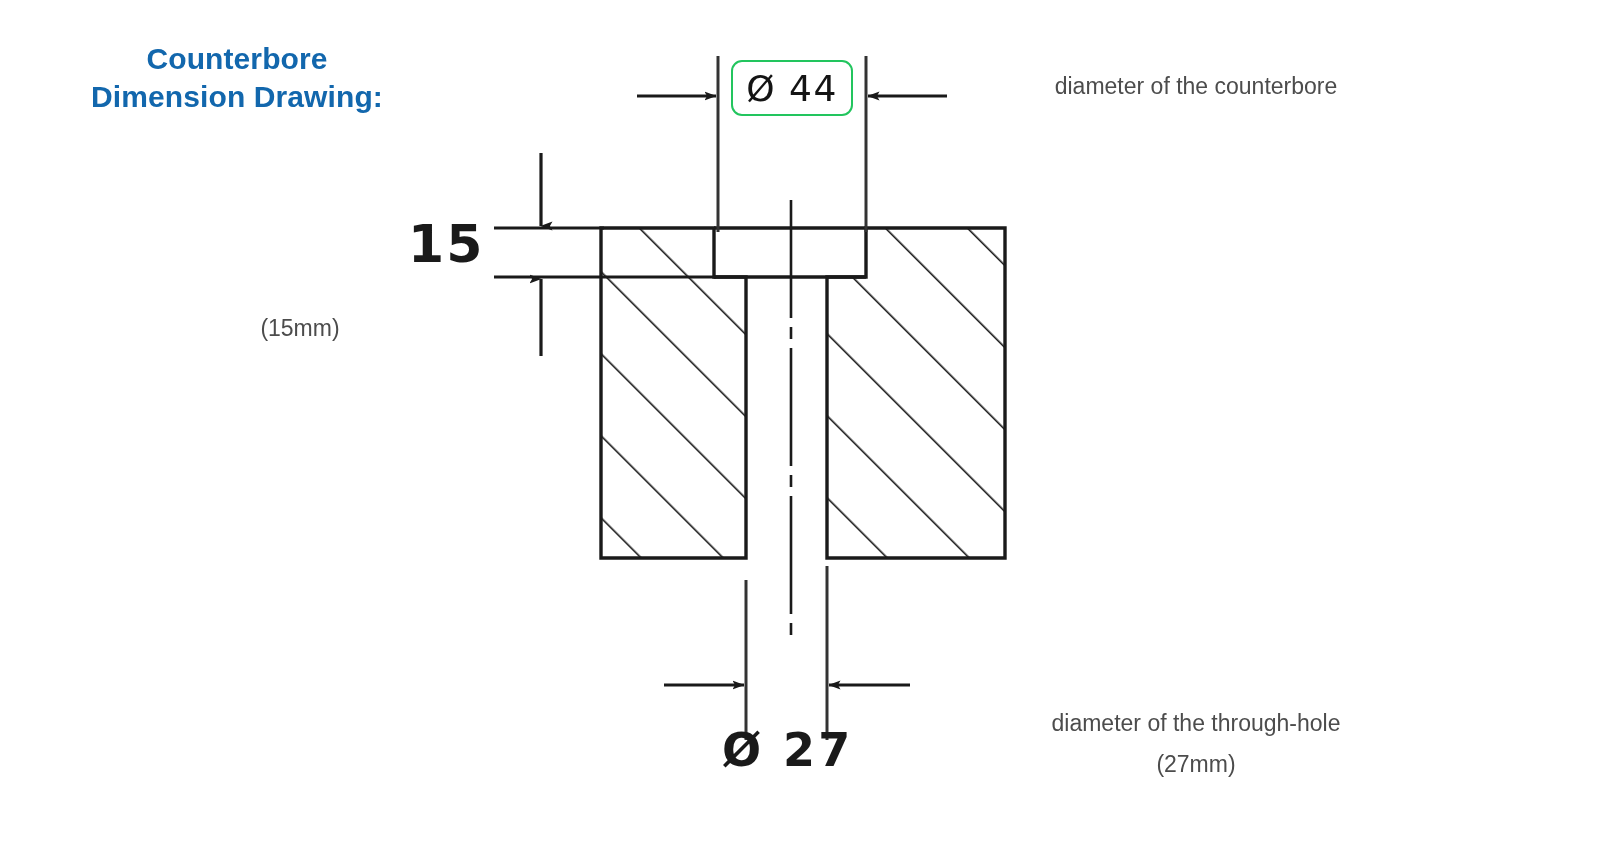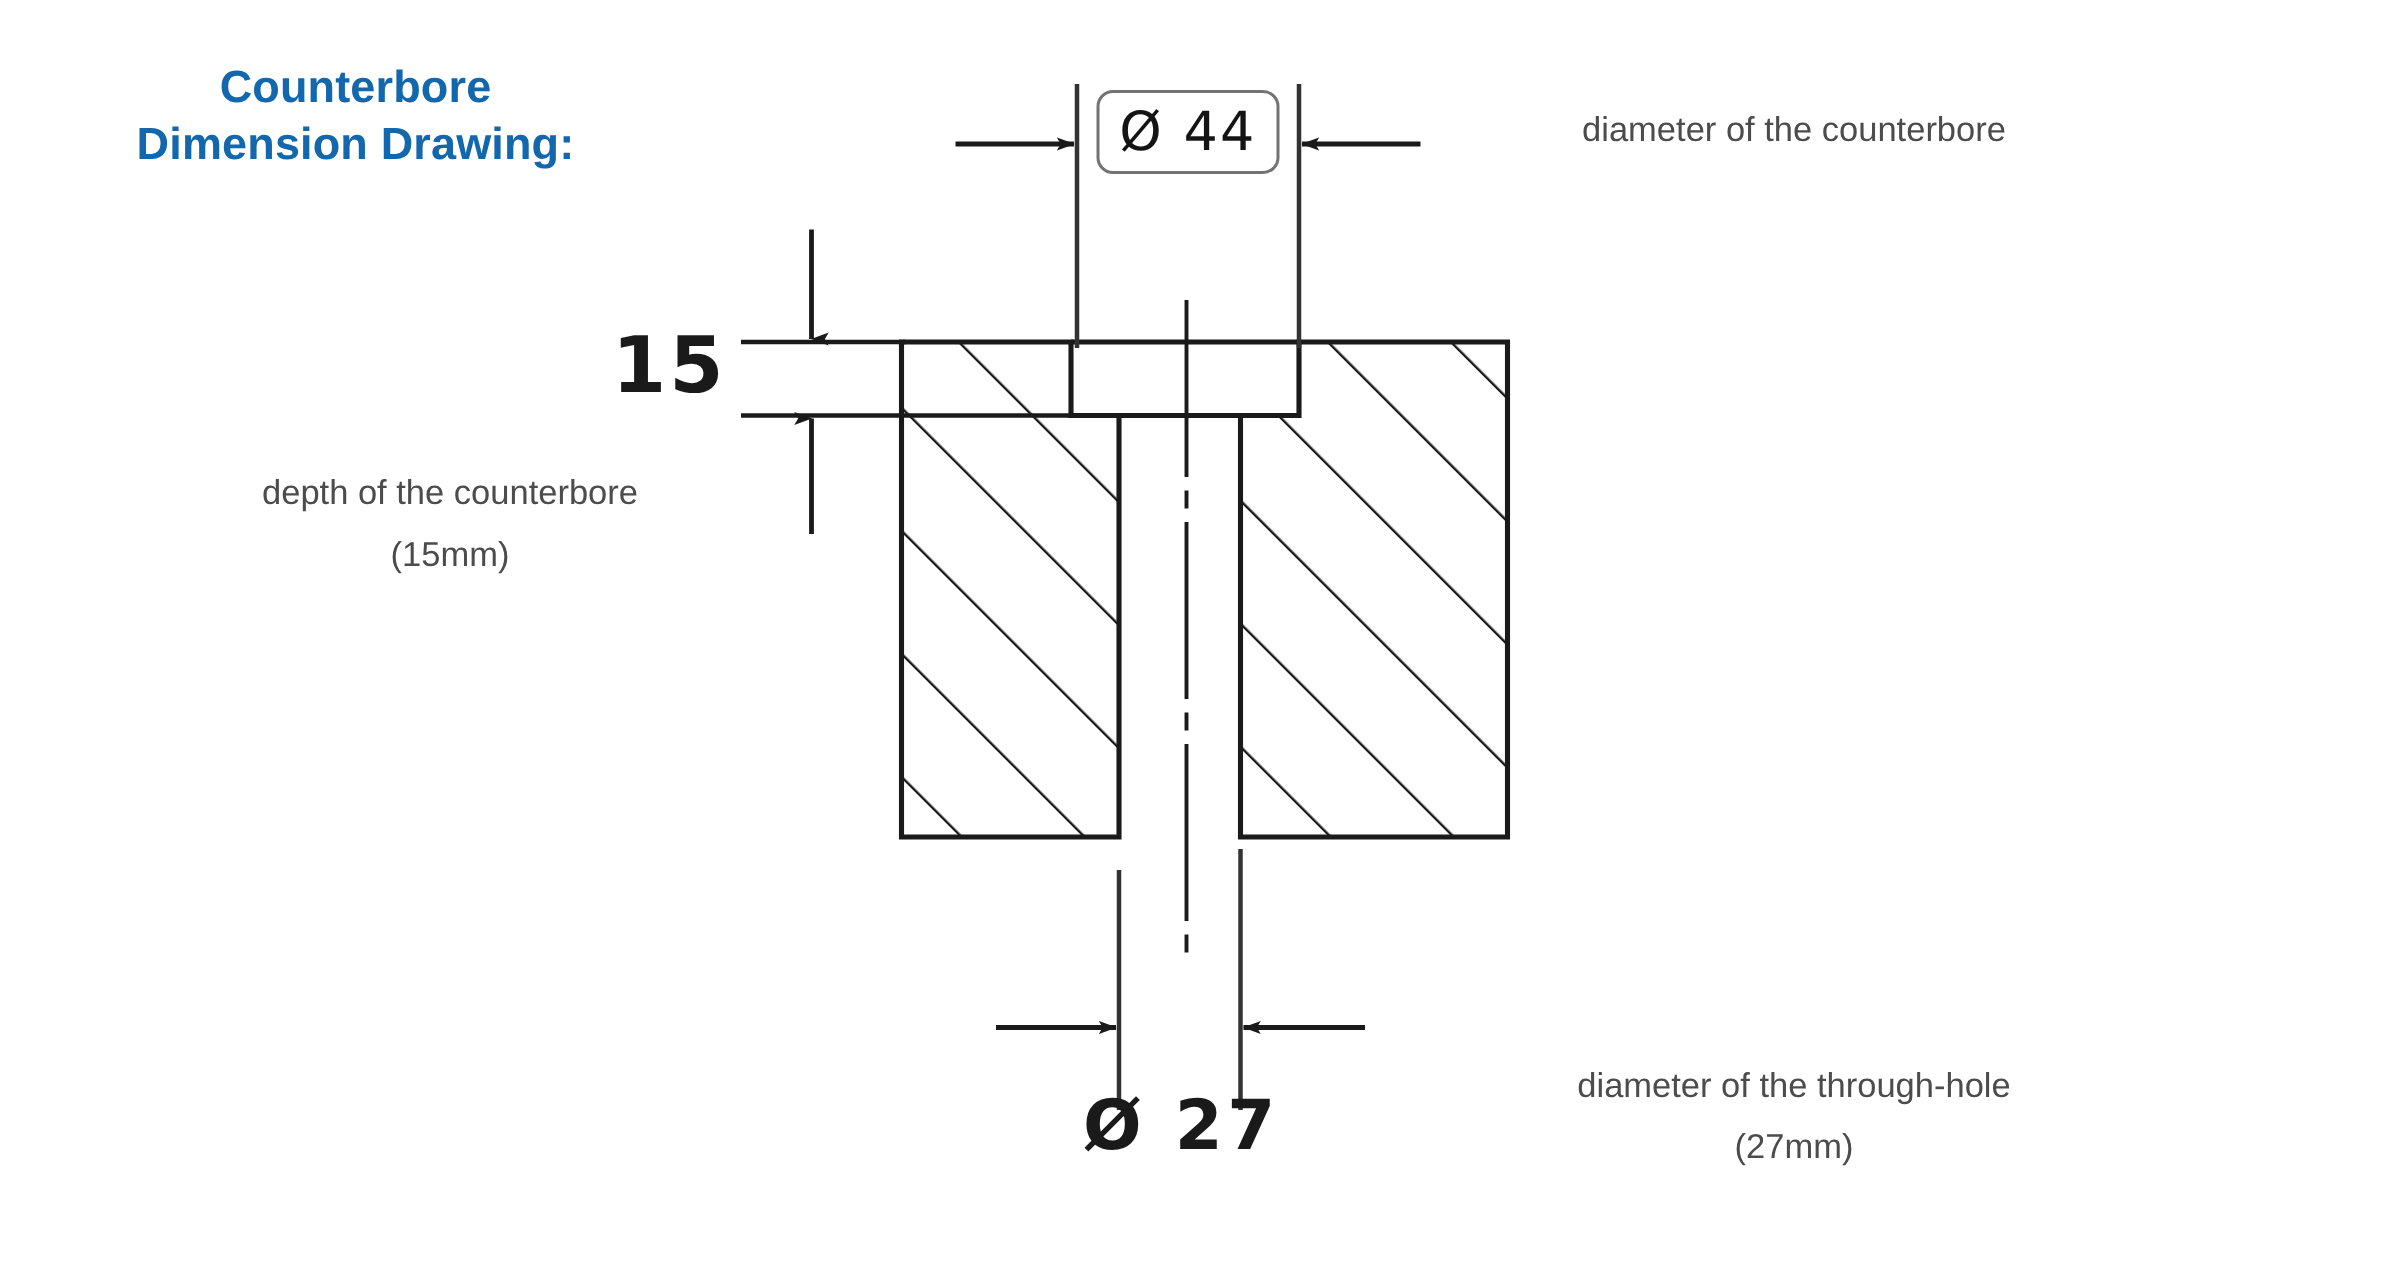"Ø 44" #dim-counterbore-callout { border: 2px solid #737373 -> 2px solid #22c55e }
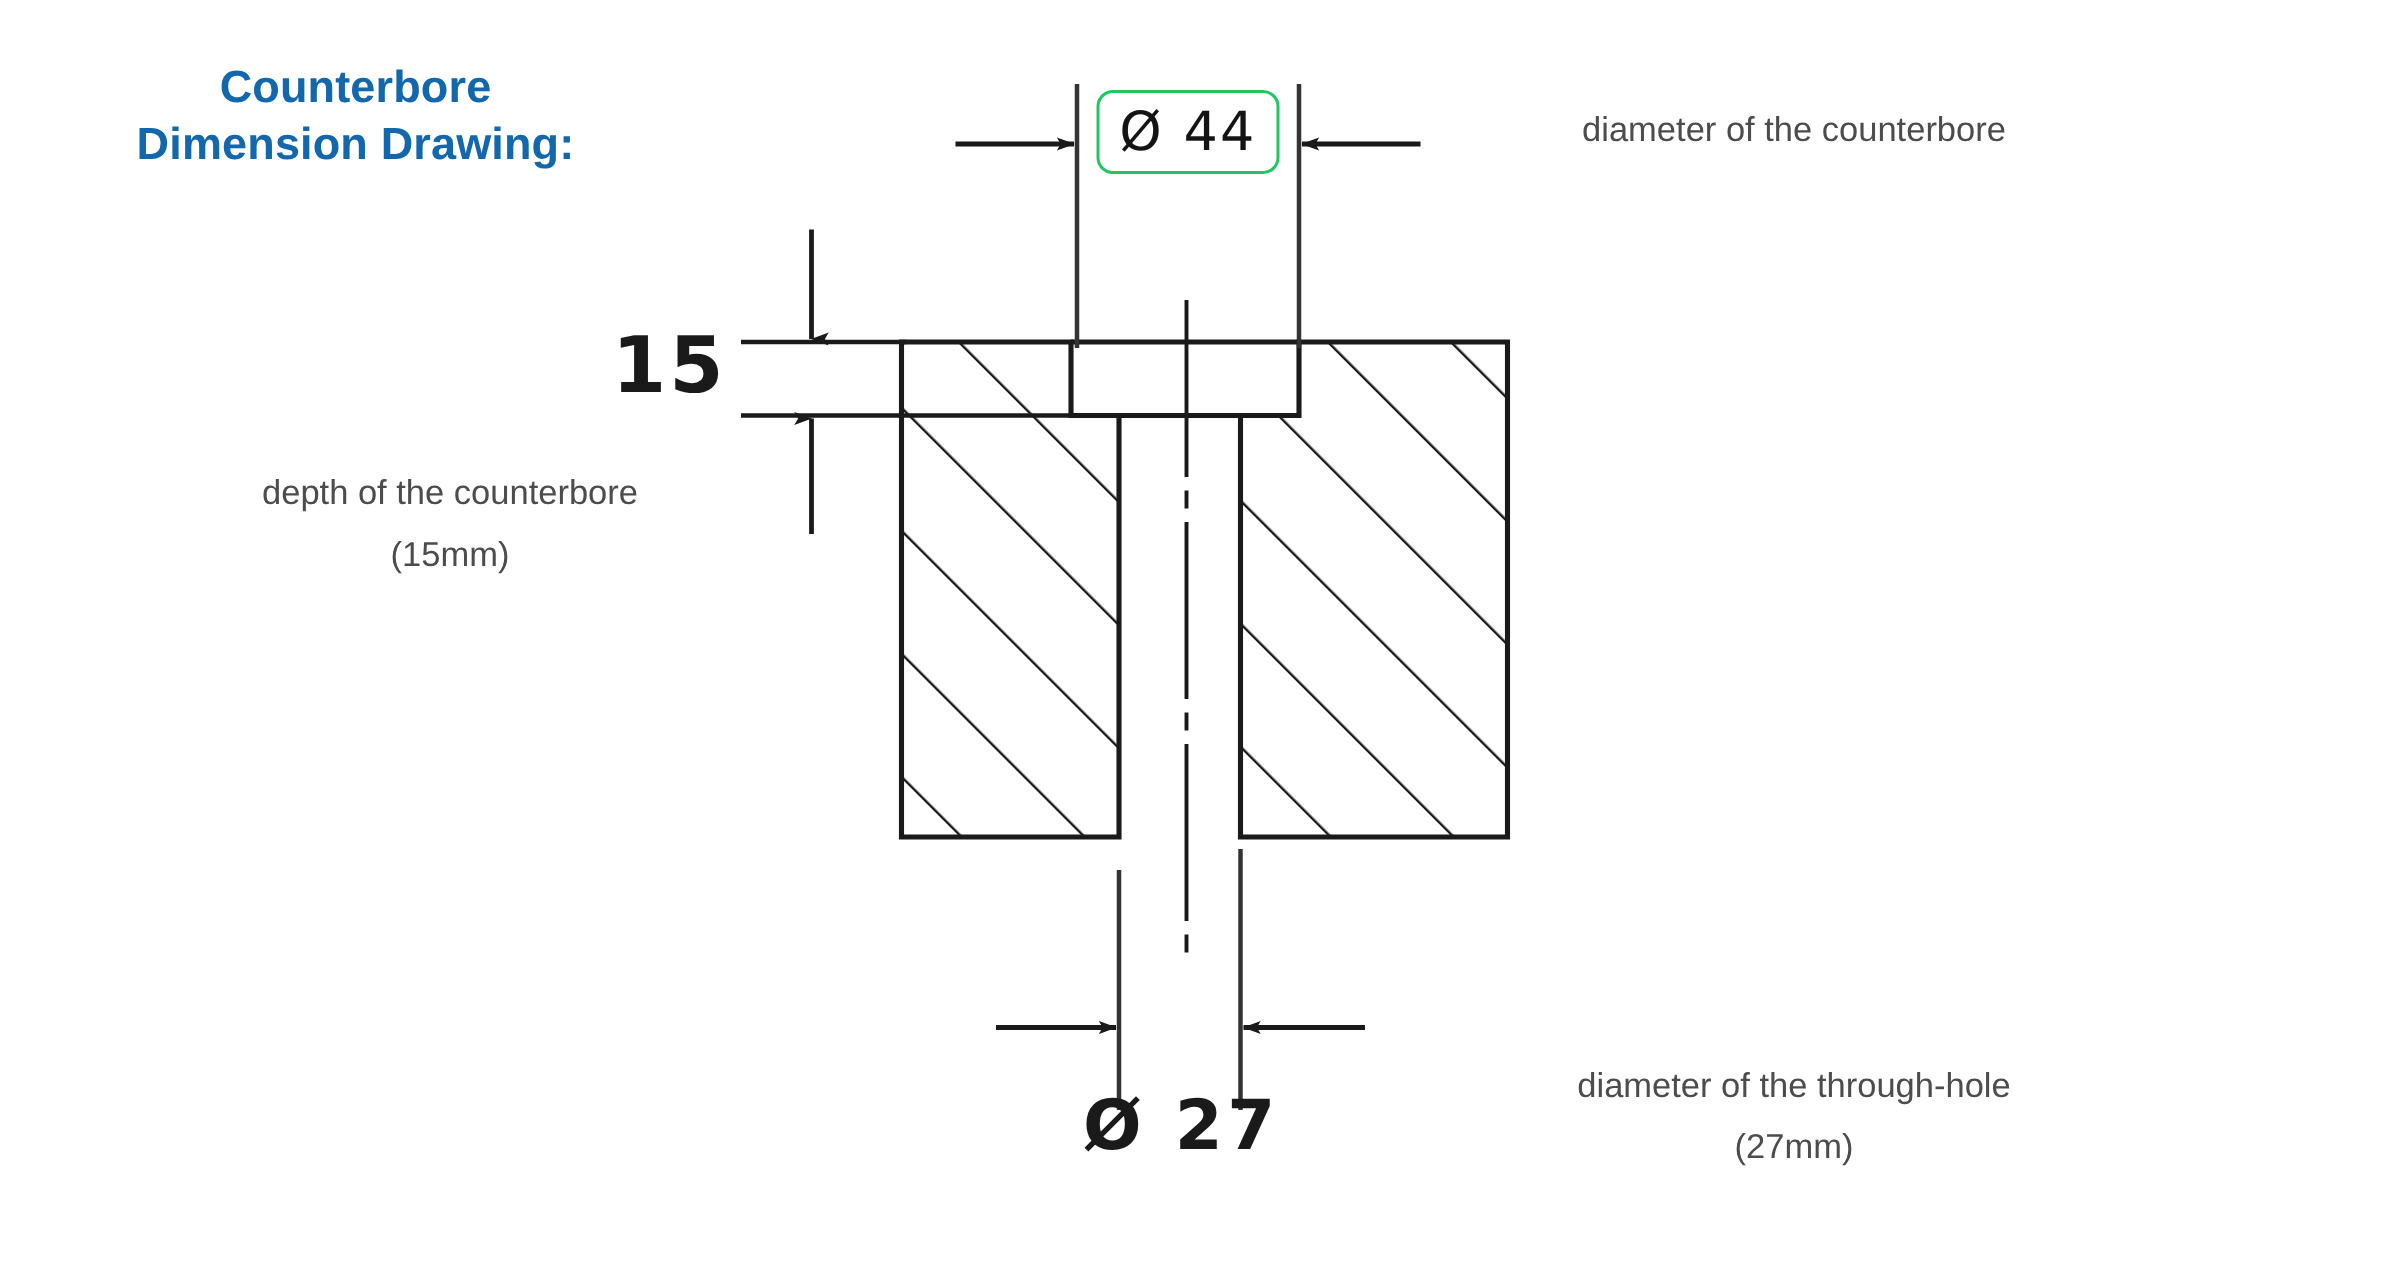"depth of the counterbore" span.ann-line { html: <span>depth of the counterbore</span> -> none }
